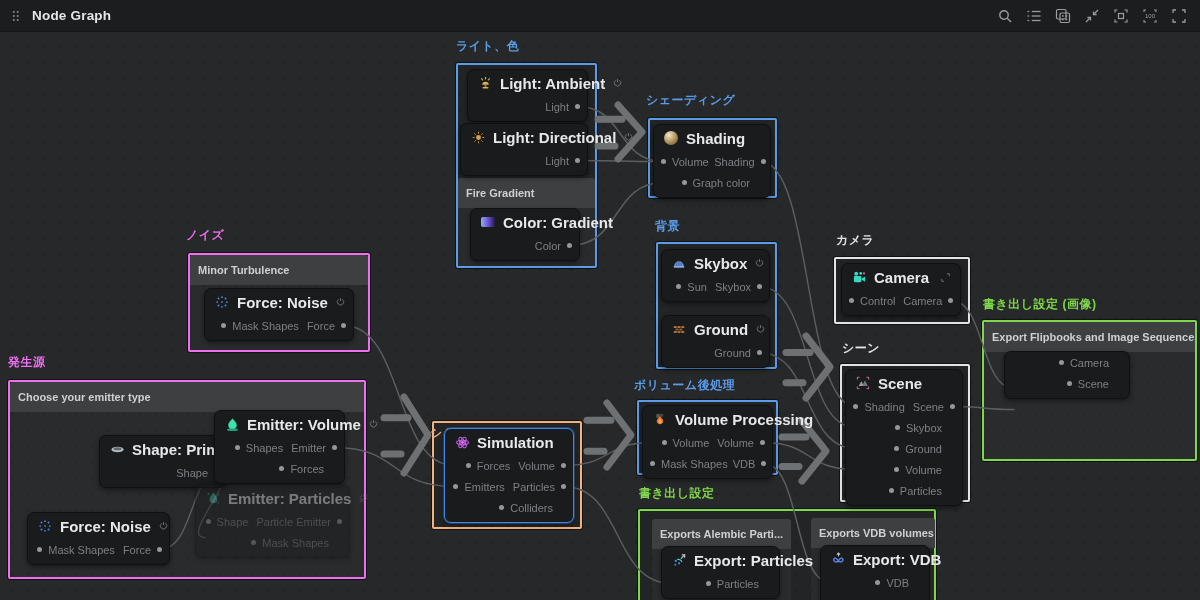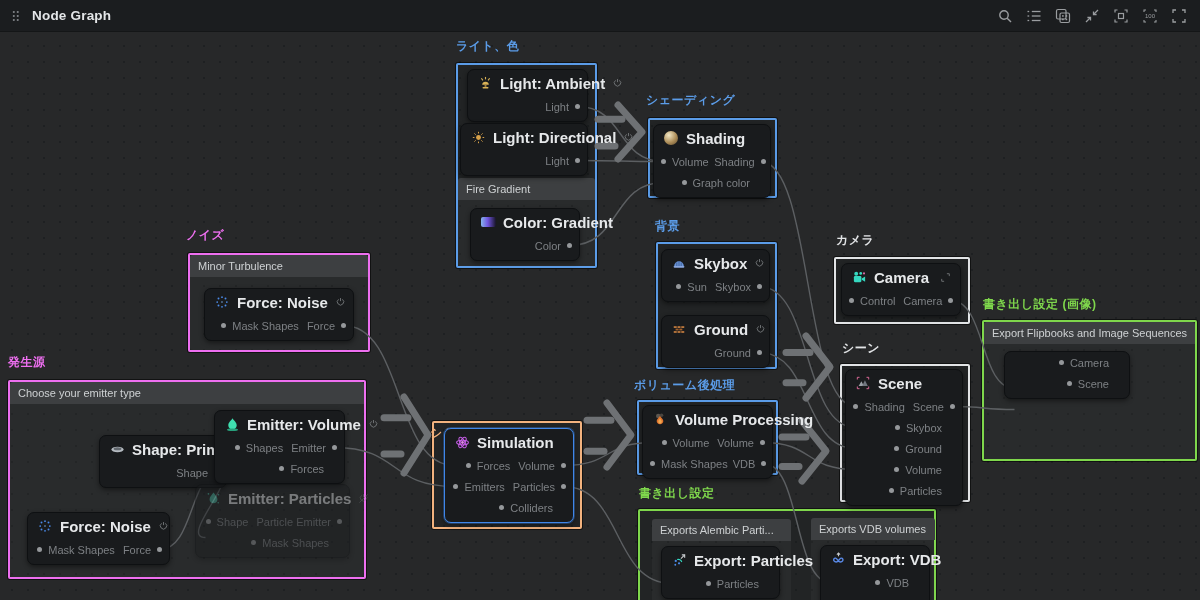"Fire Gradient" .panel-header { font-weight: normal -> bold; height: 22px -> 30px }
